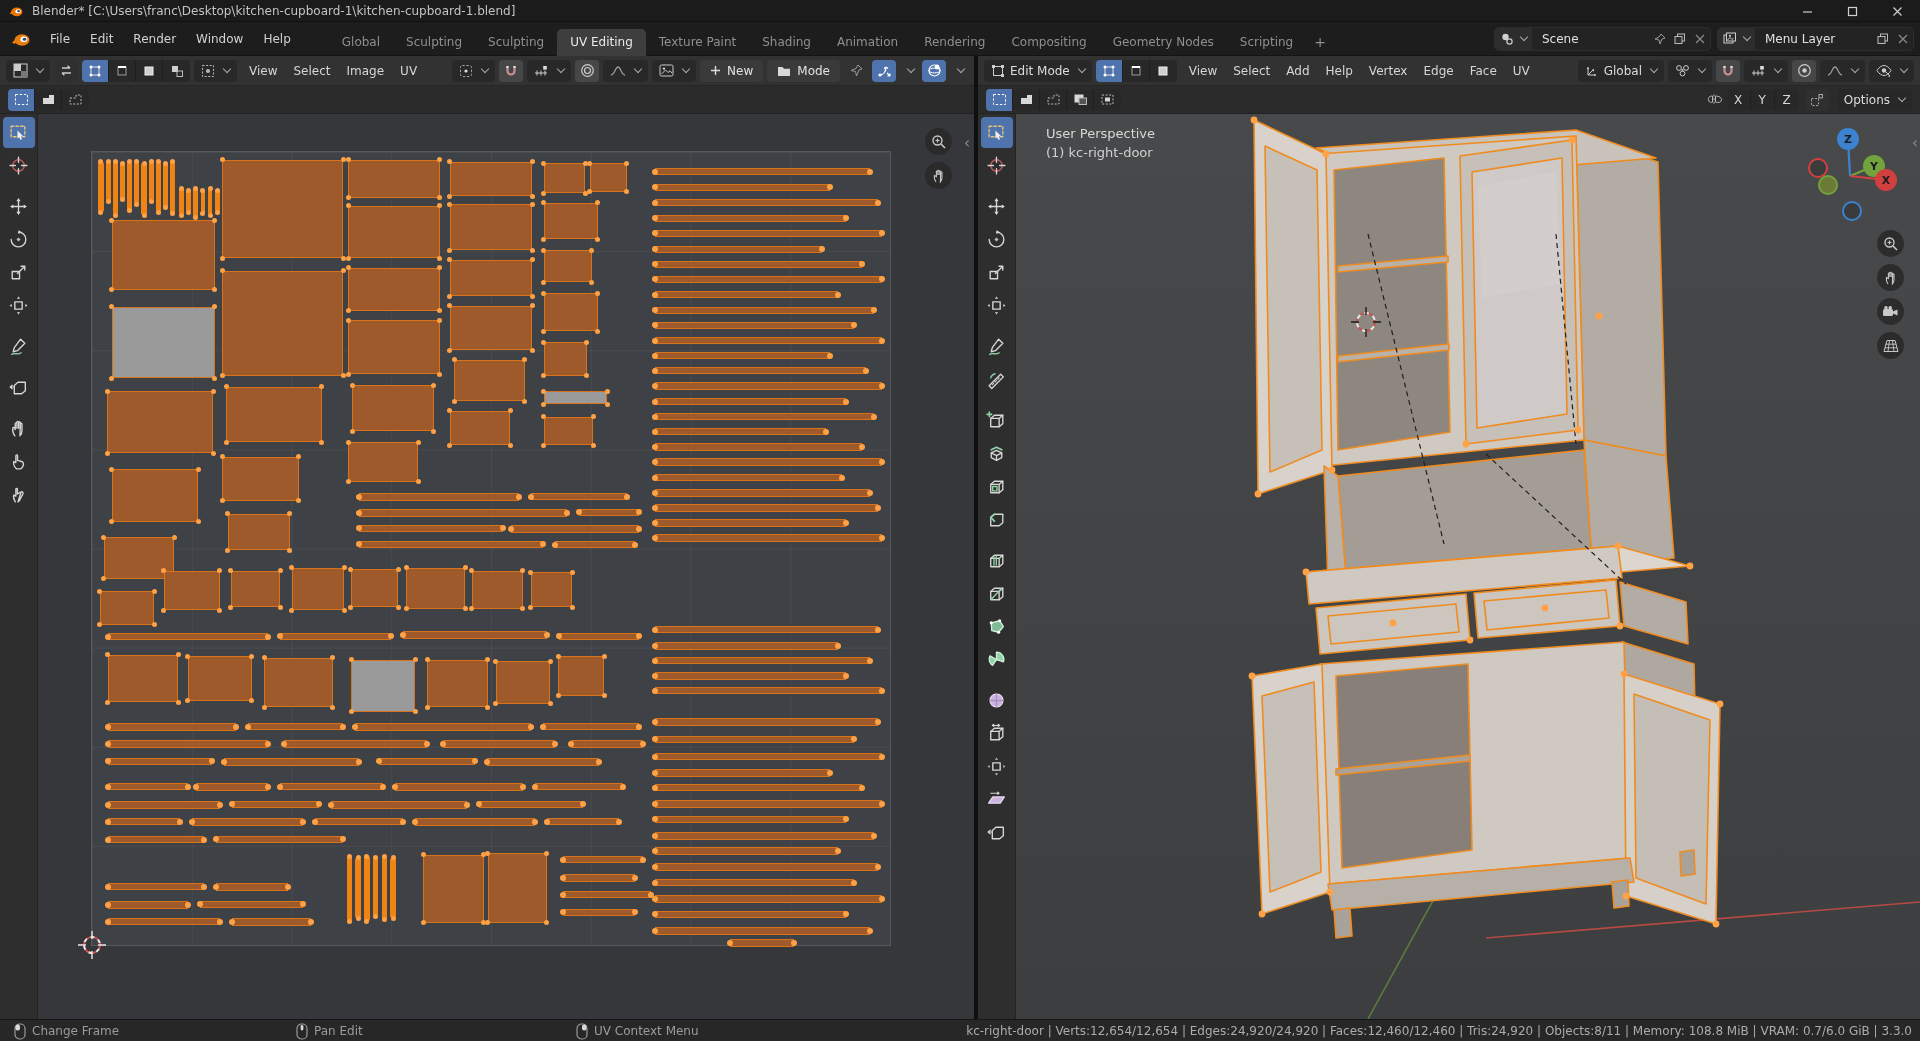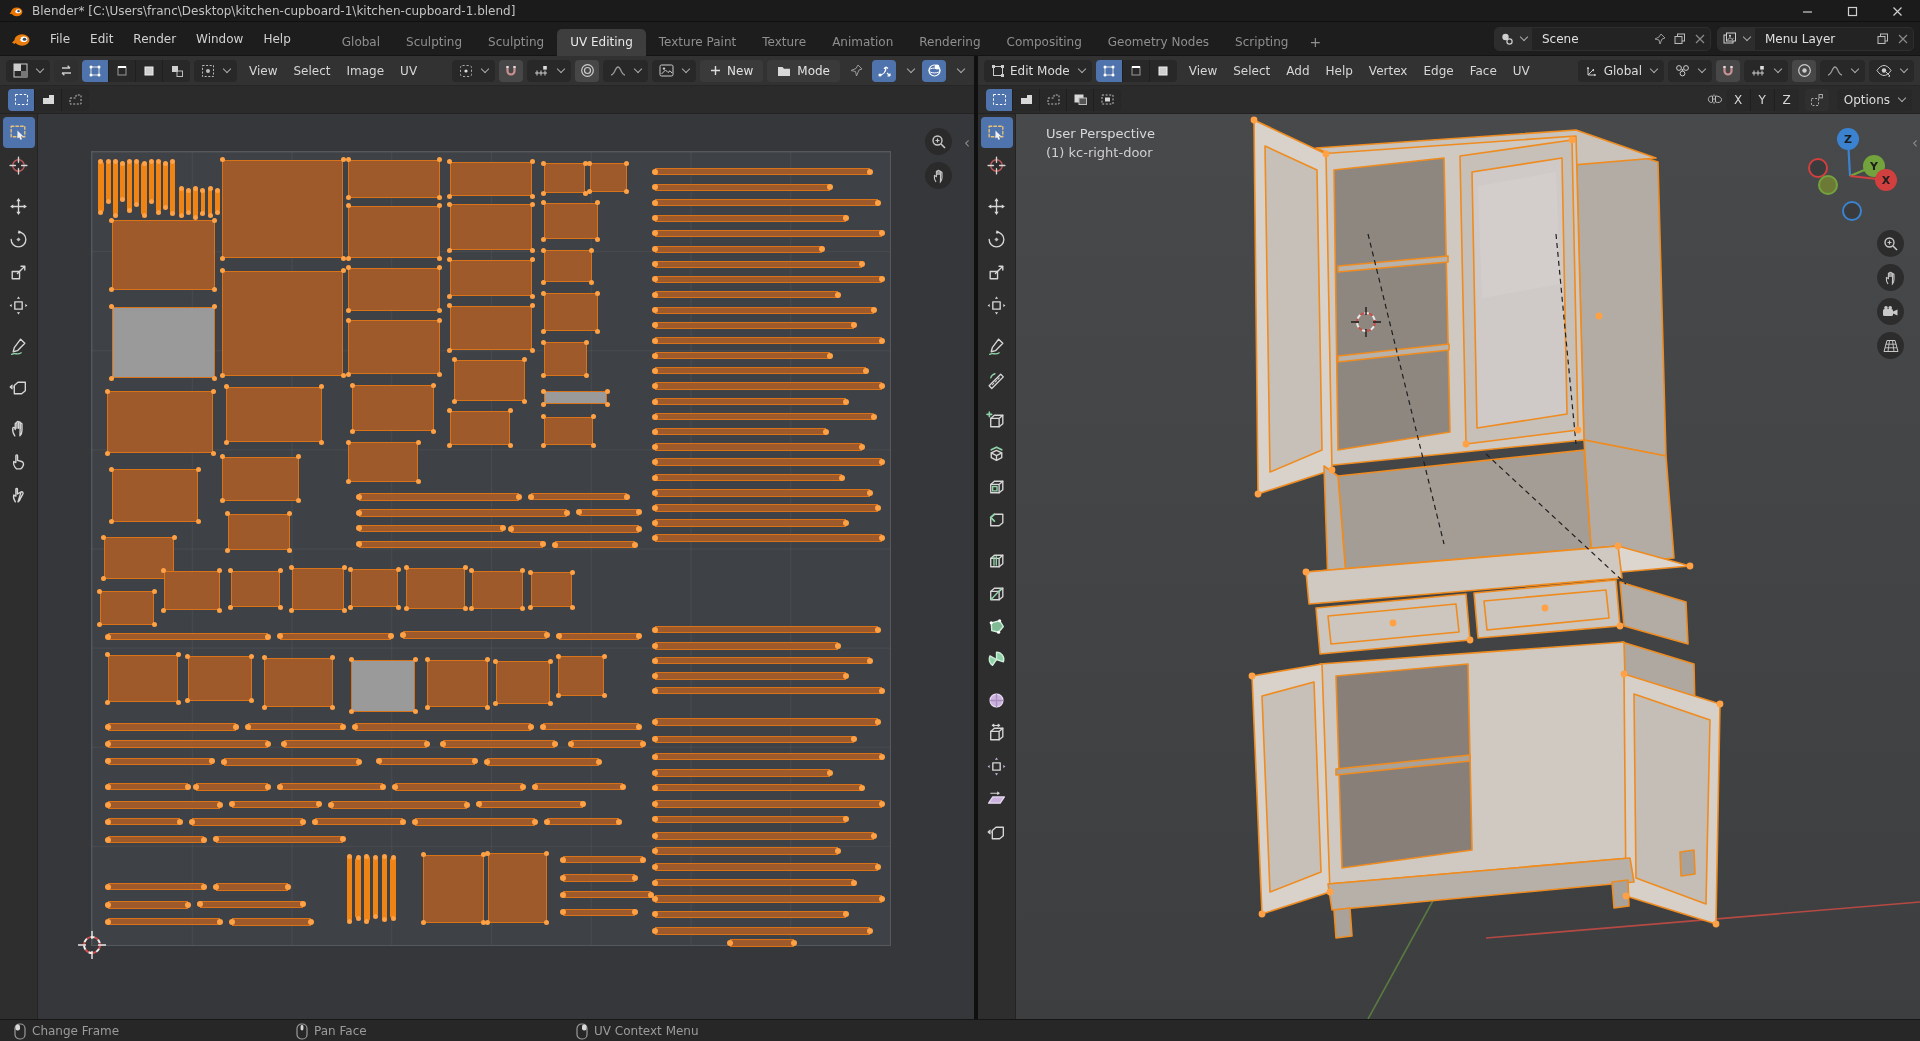"Texture" div.tab { text: Texture -> Shading }
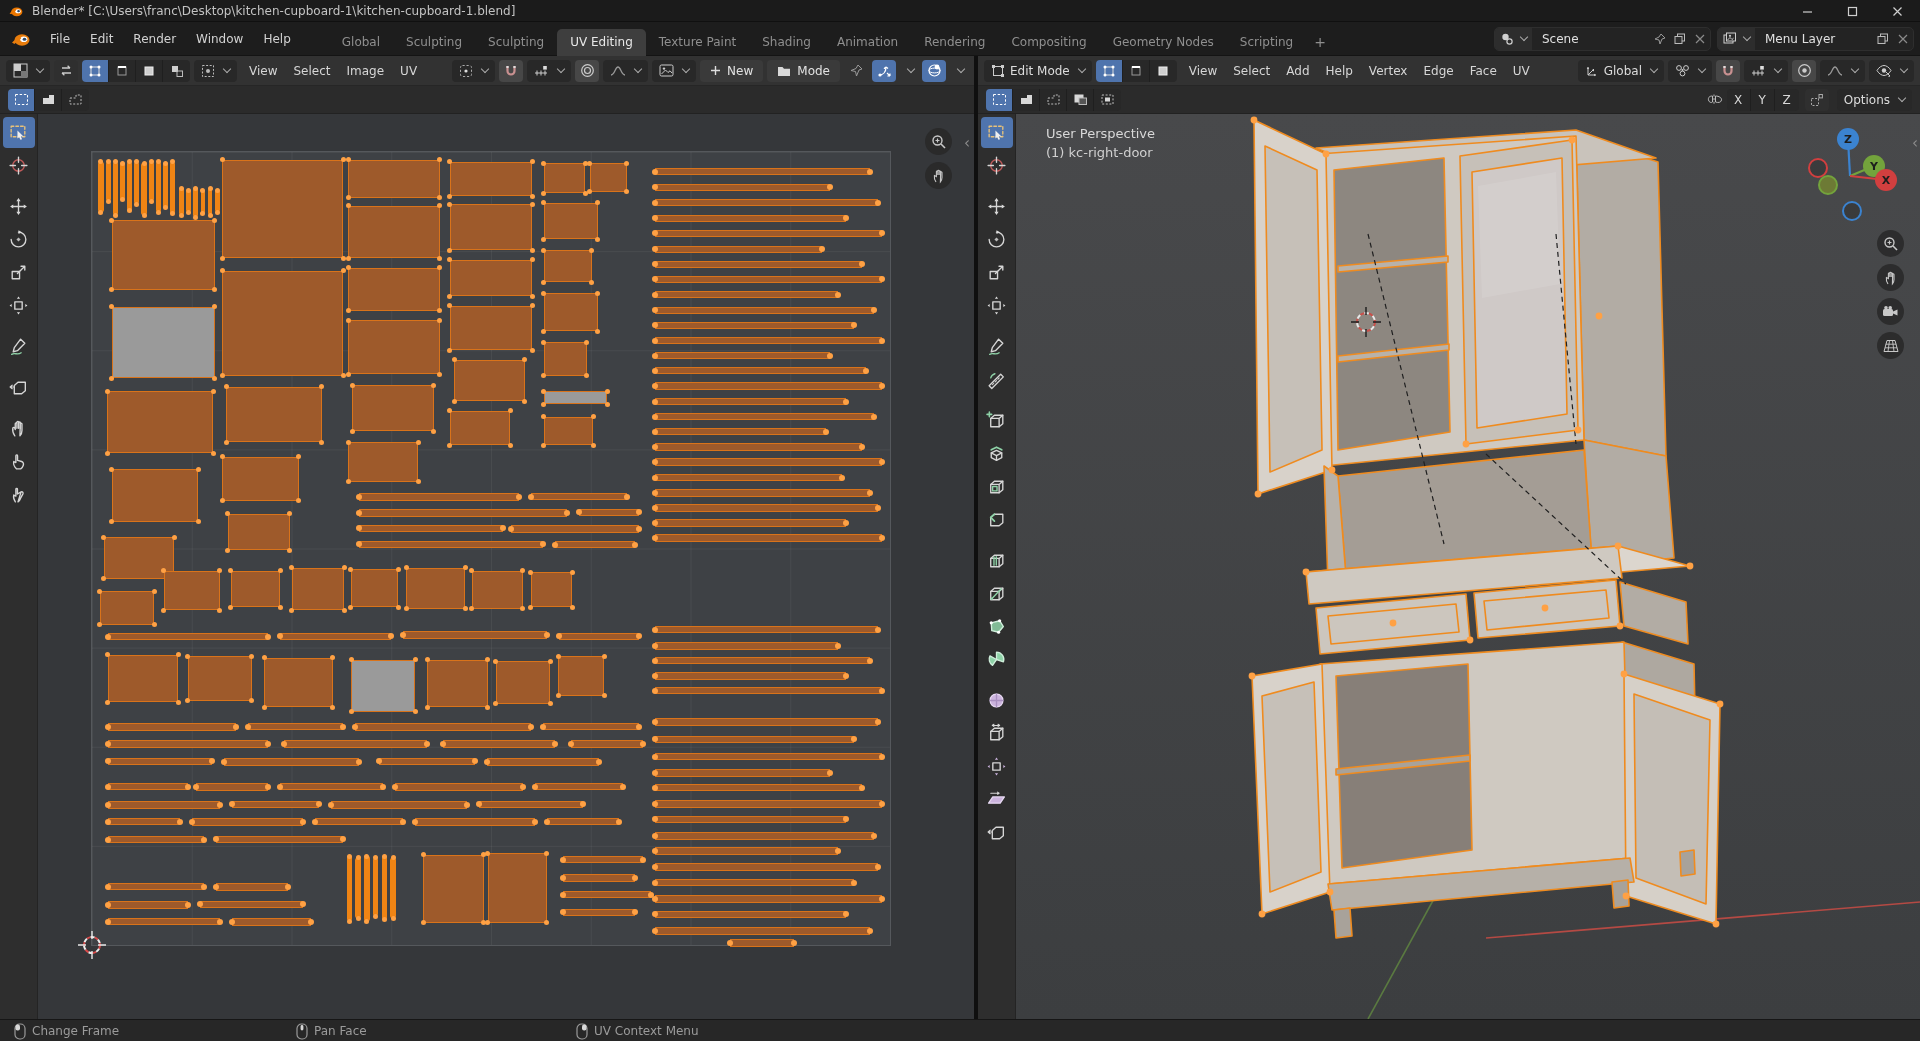"Pan Face" span { text: Face -> Edit }
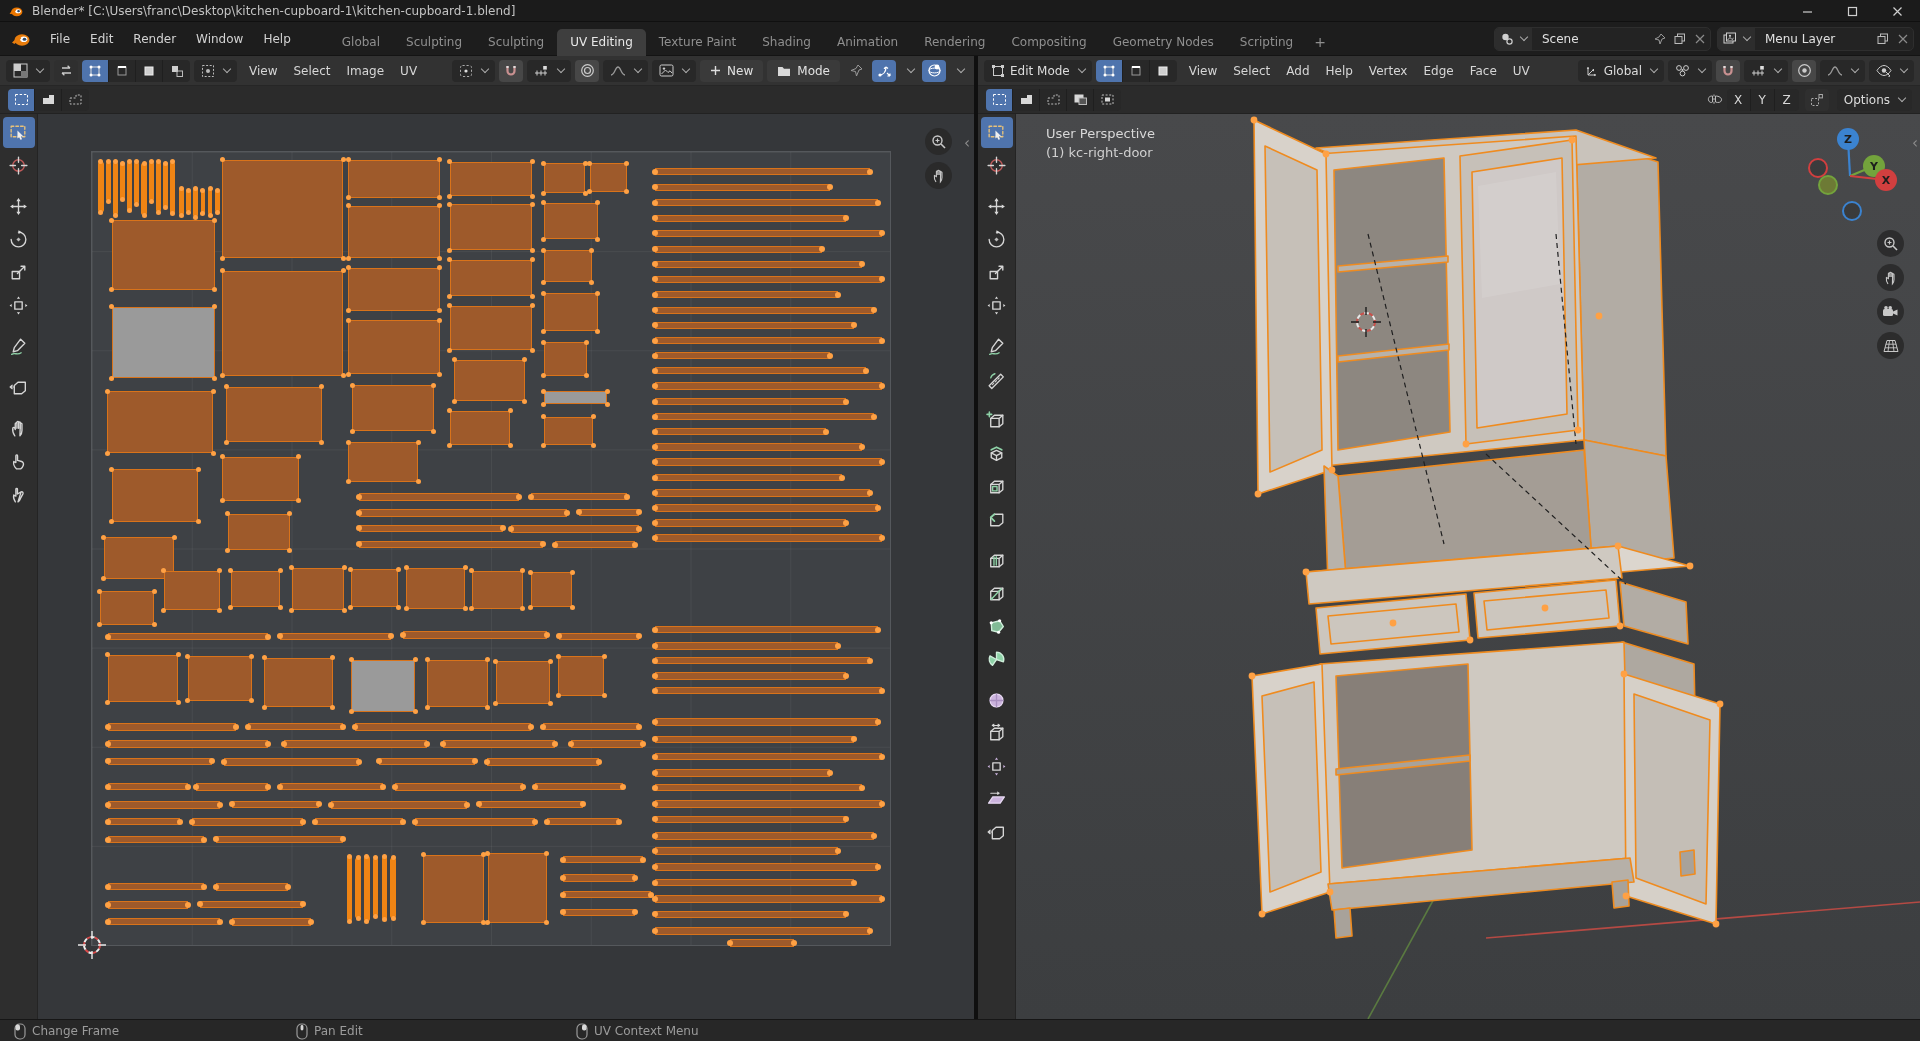"kc-right-door | Verts:12,654/12,654 |" div.stats { html: none -> <div>kc-right-door | Verts:12,654/12,654 | Edges:24,920/24,920 | Faces:12,460/12,460 | Tris:24,920 | Objects:8/11 | Memory: 108.8 MiB | VRAM: 0.7/6.0 GiB | 3.3.0</div> }
